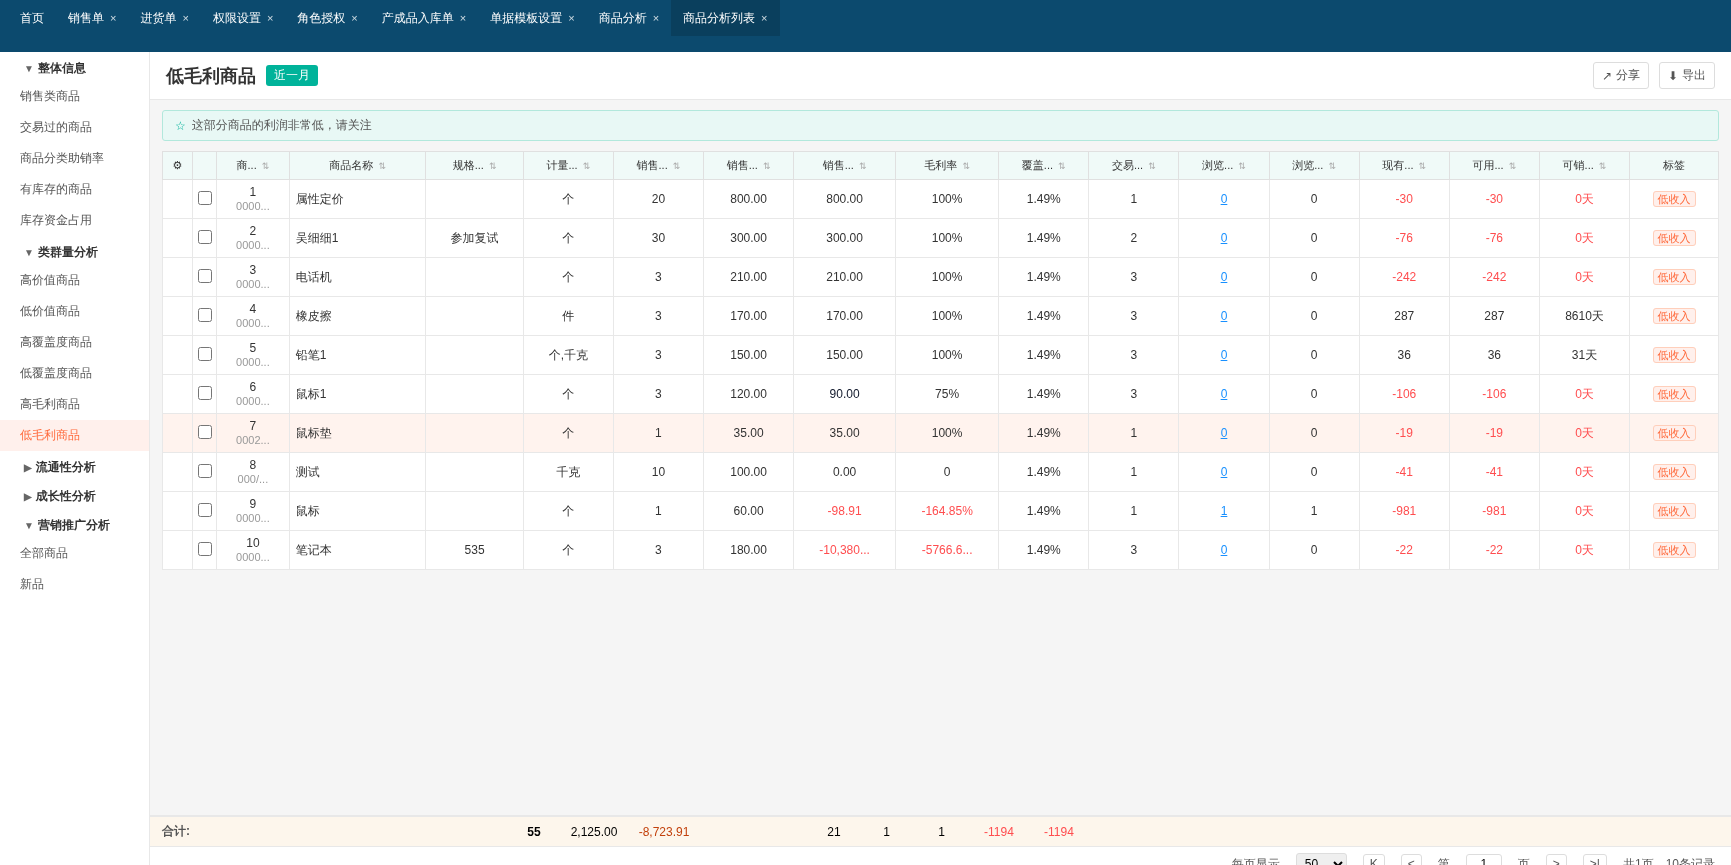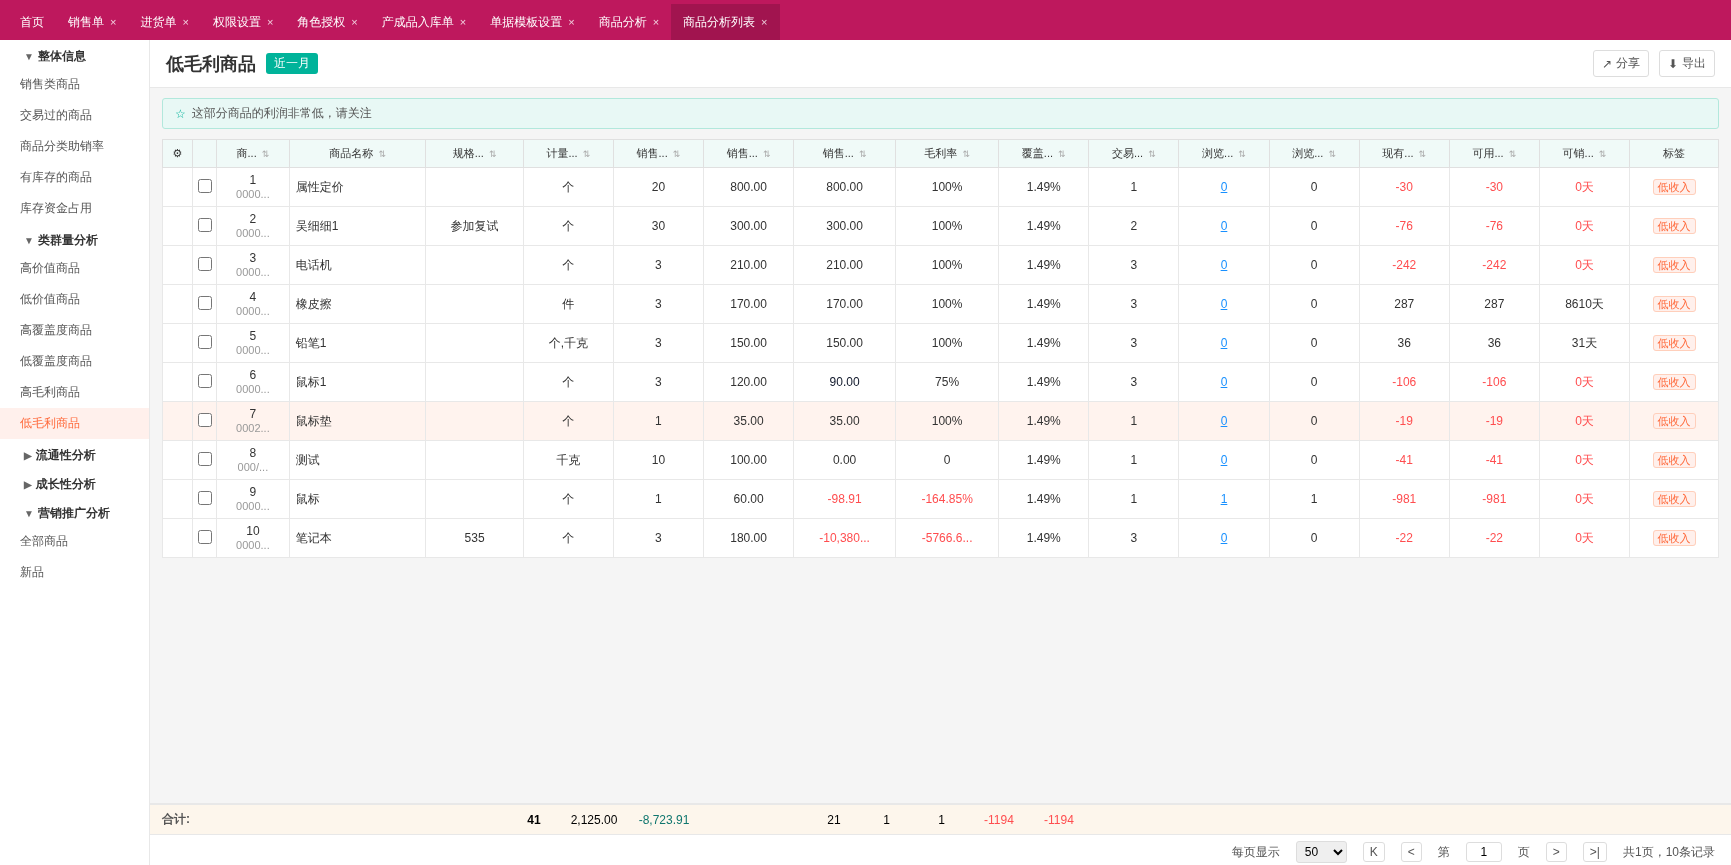"首页" .top-nav { align-items: flex-end -> flex-start; background: #be185d -> #0c4a6e; height: 40px -> 52px }
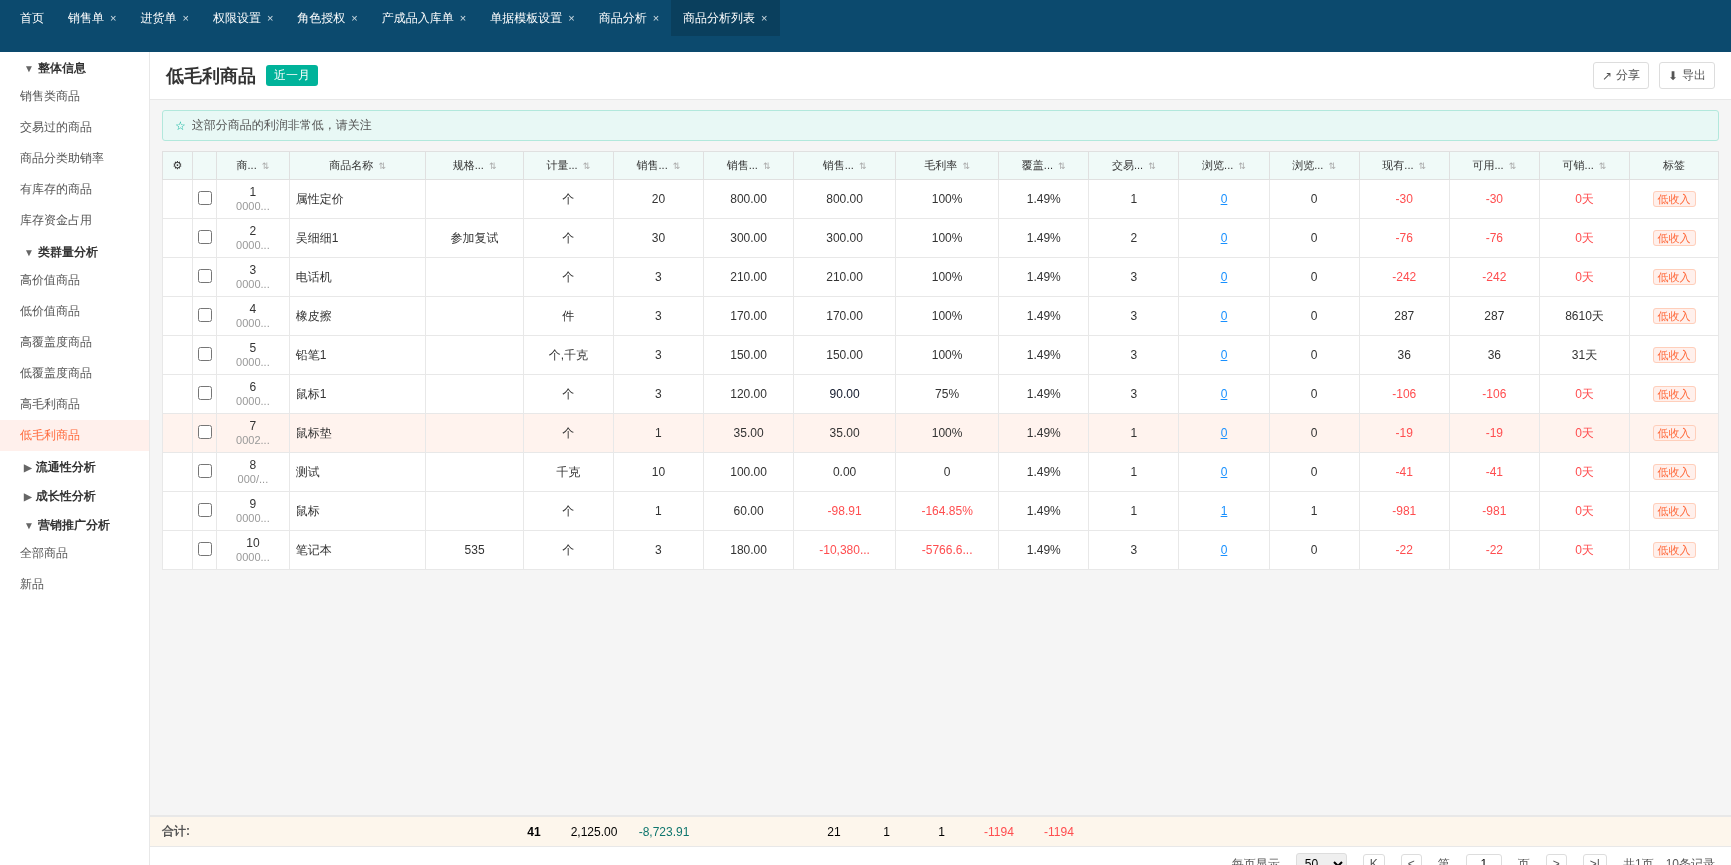"41" span { text: 41 -> 55 }
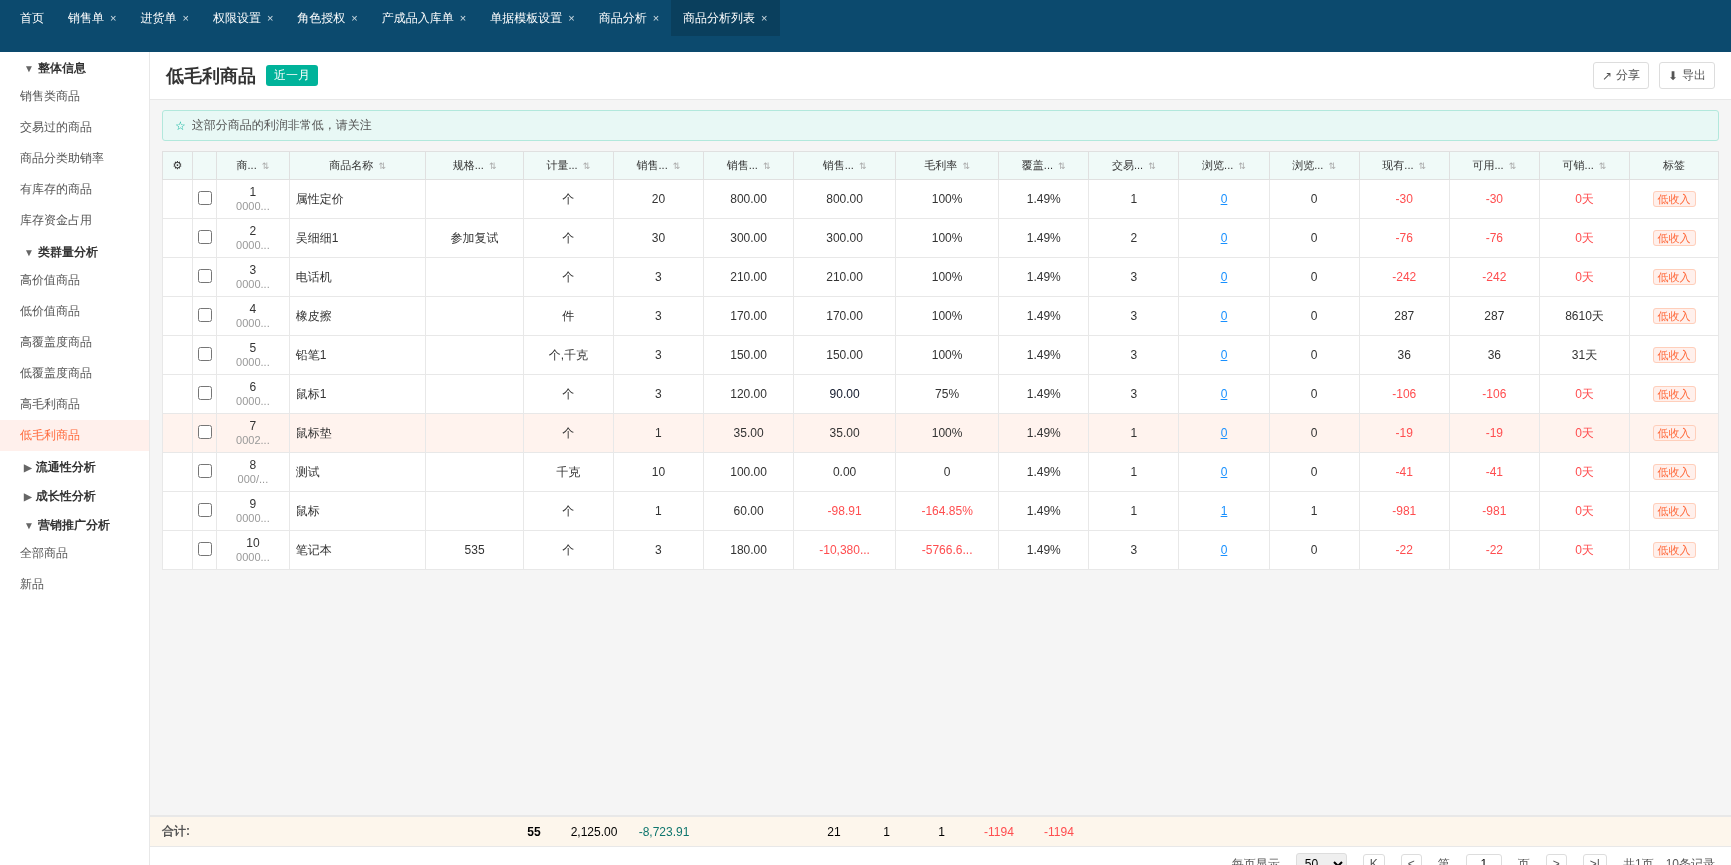"-8,723.91" span { color: #0f766e -> #c2410c }
